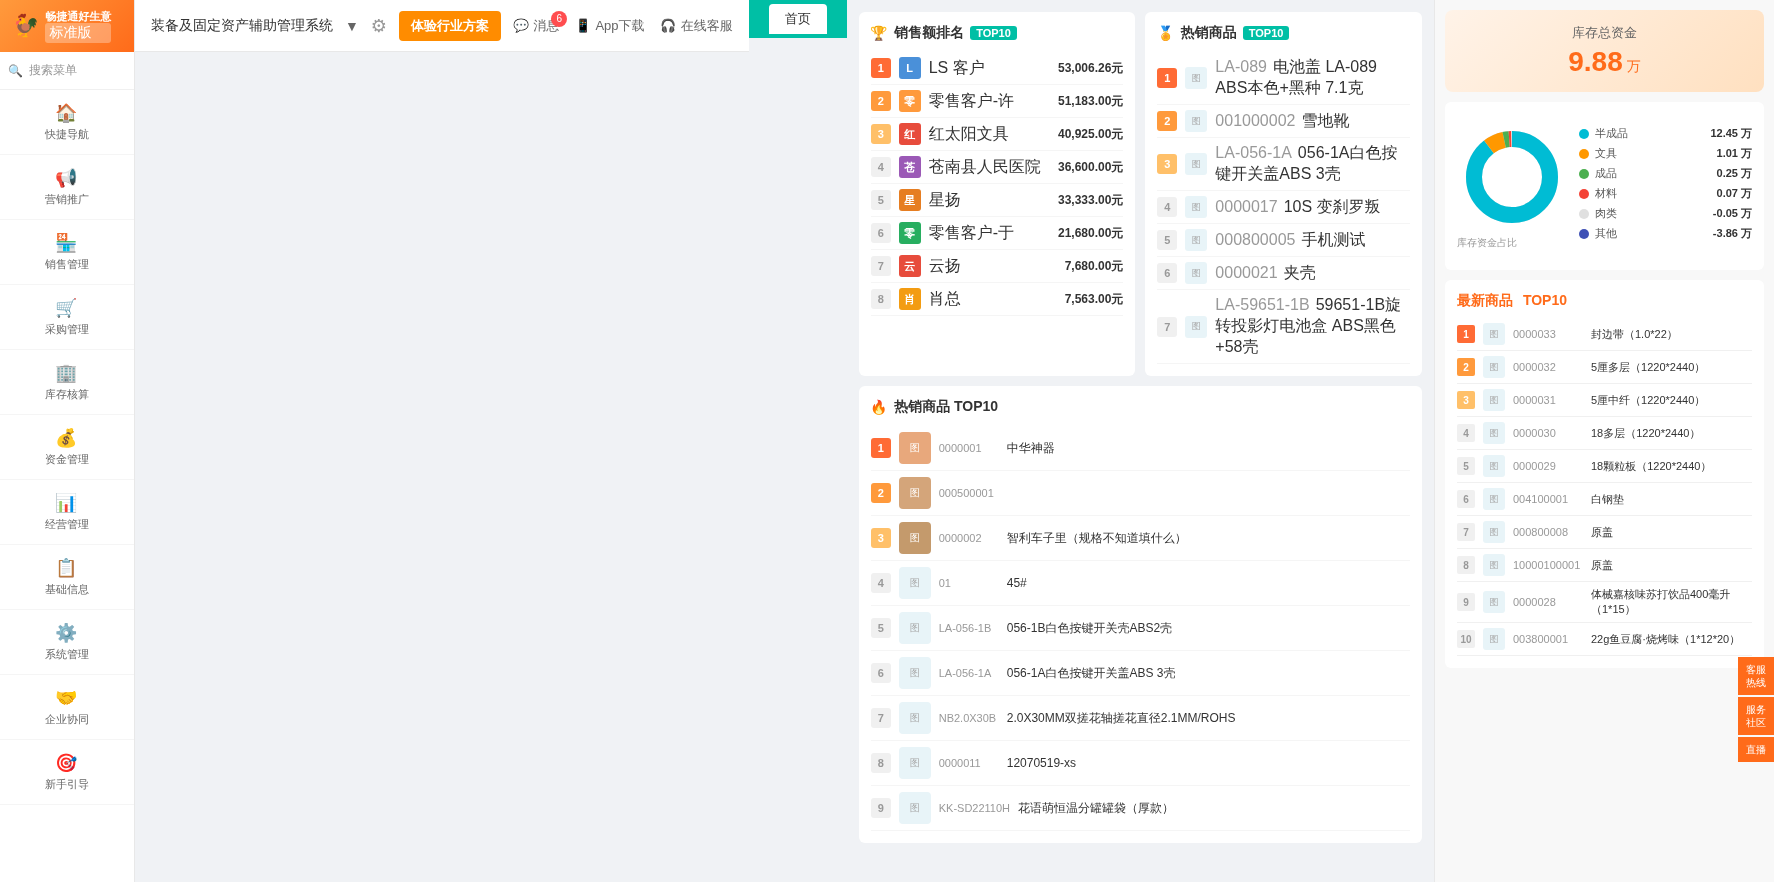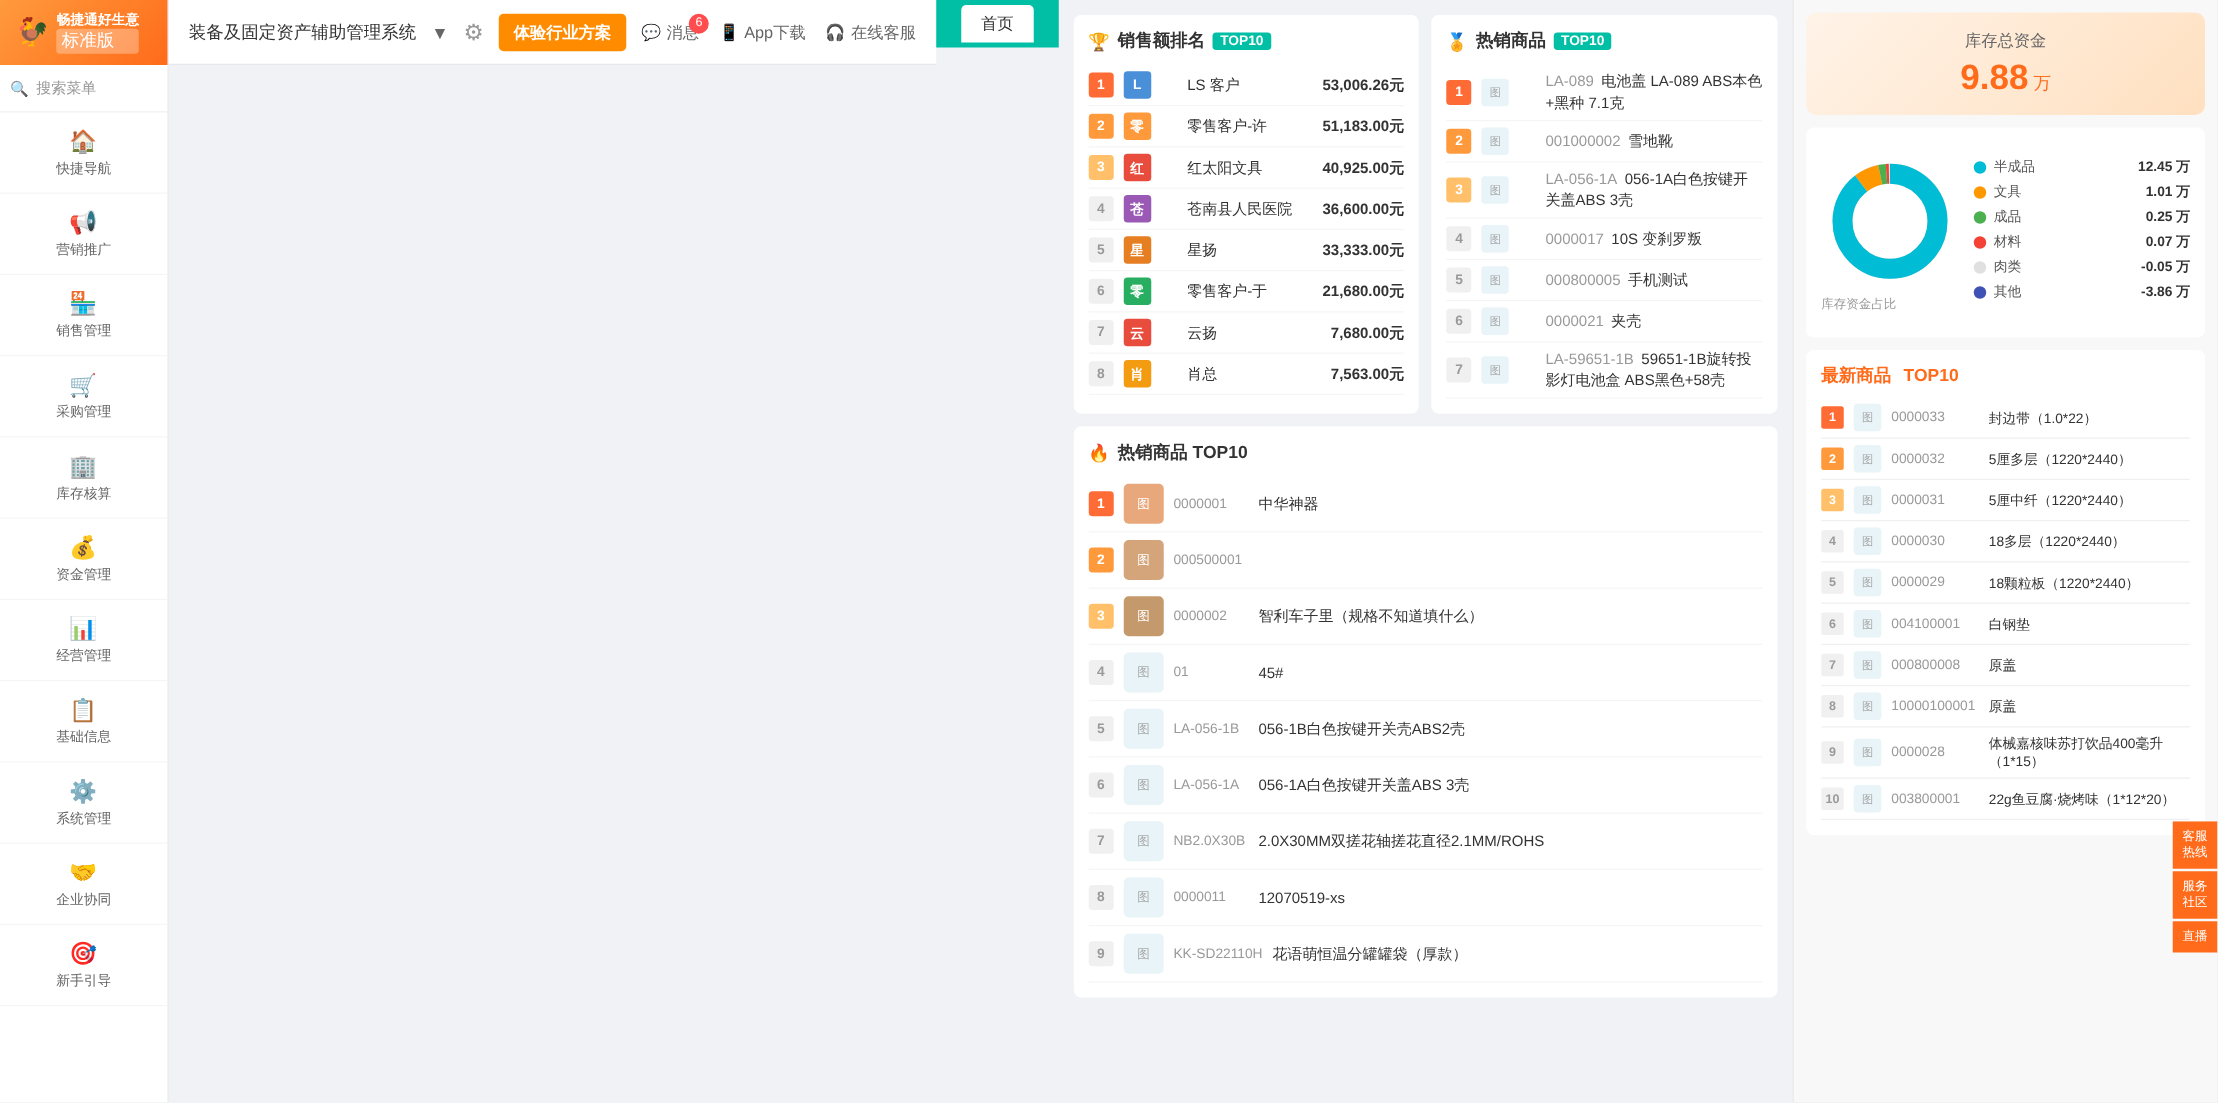"LS 客户" .rank-name { font-size: 12px -> 16px; margin-left: 21px -> none }
